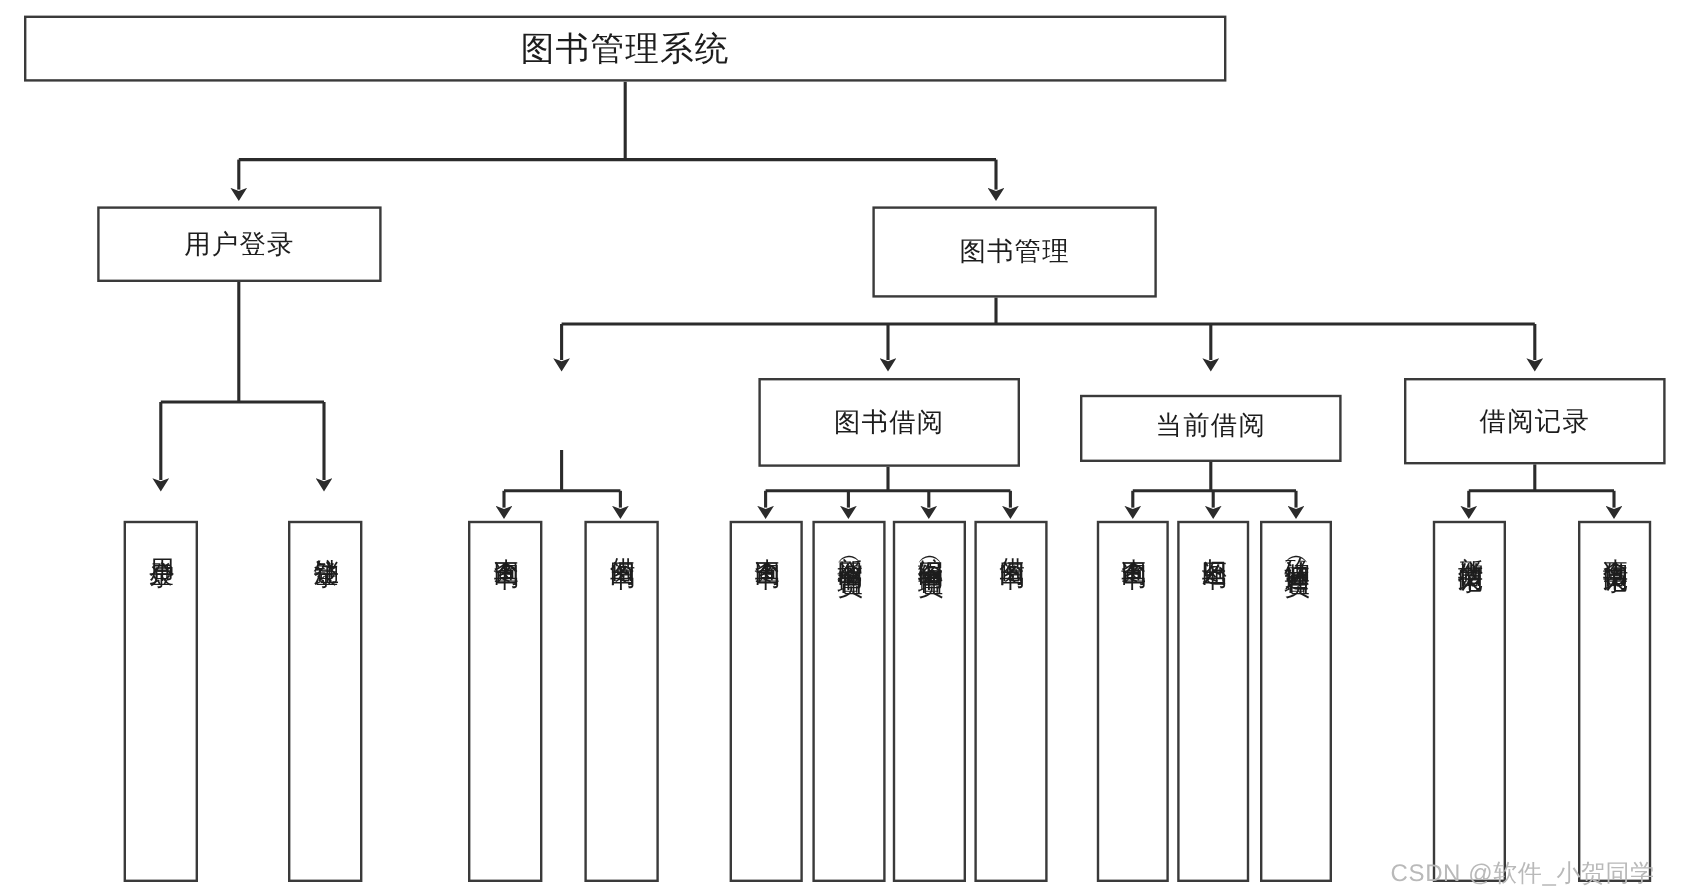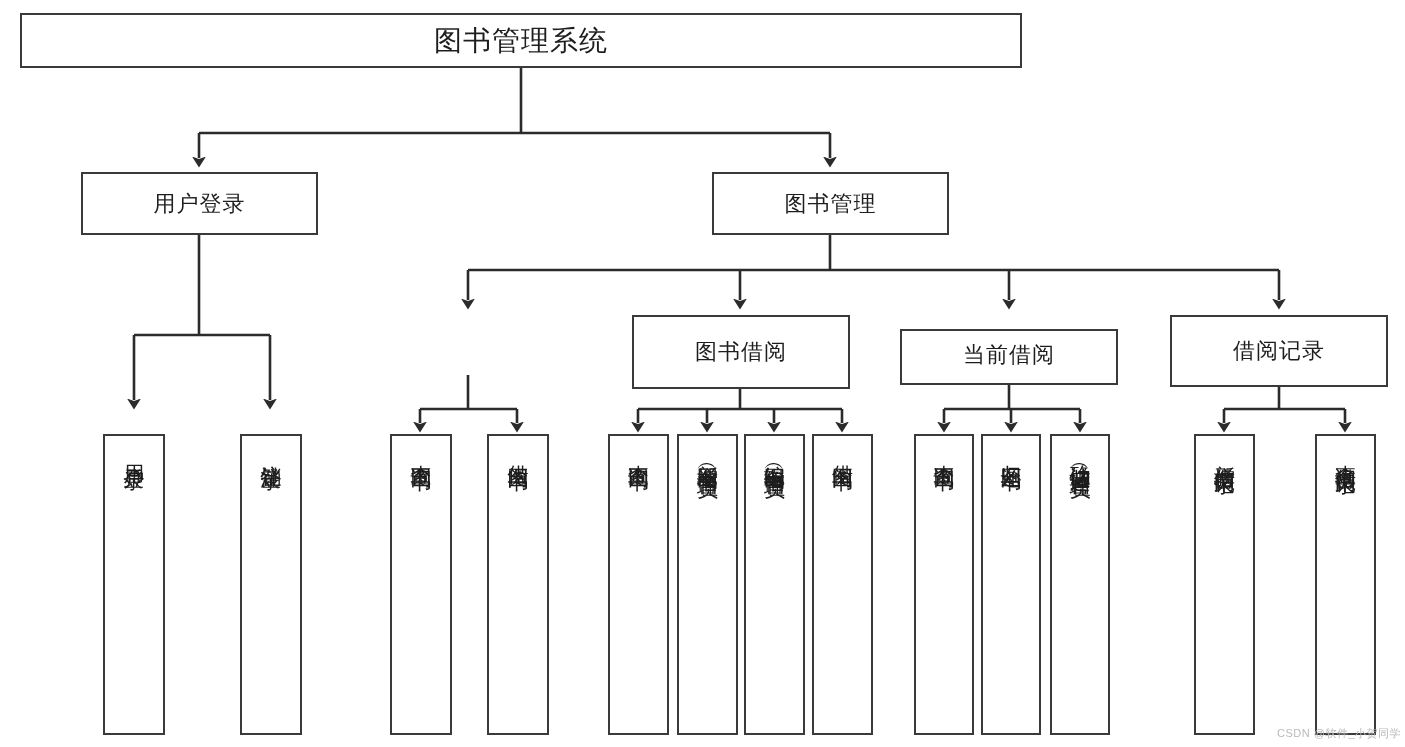"图书管理" div.node { height: 63px -> 76px; left: 712px -> 727px }
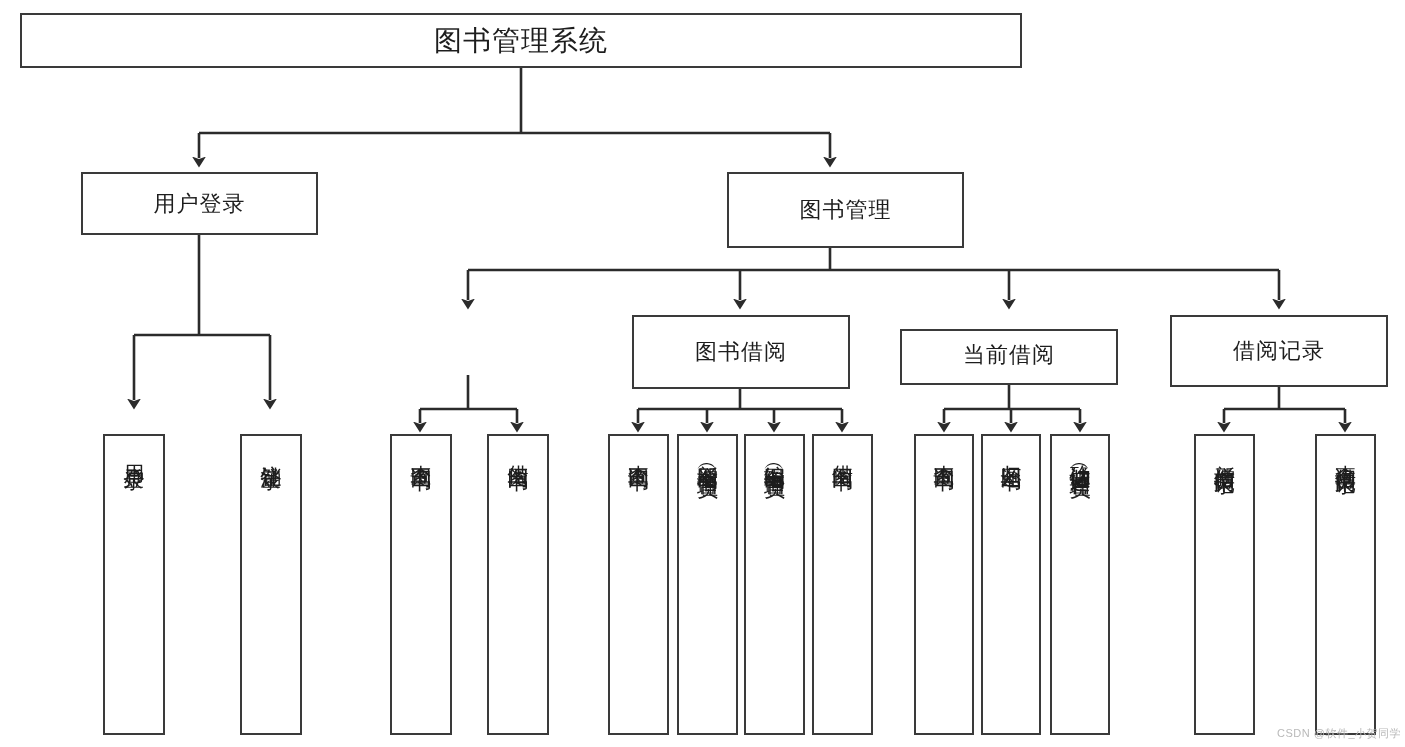"CSDN @软件_小贺同学" .watermark { font-size: 11px -> 20px; right: 4px -> 26px }
